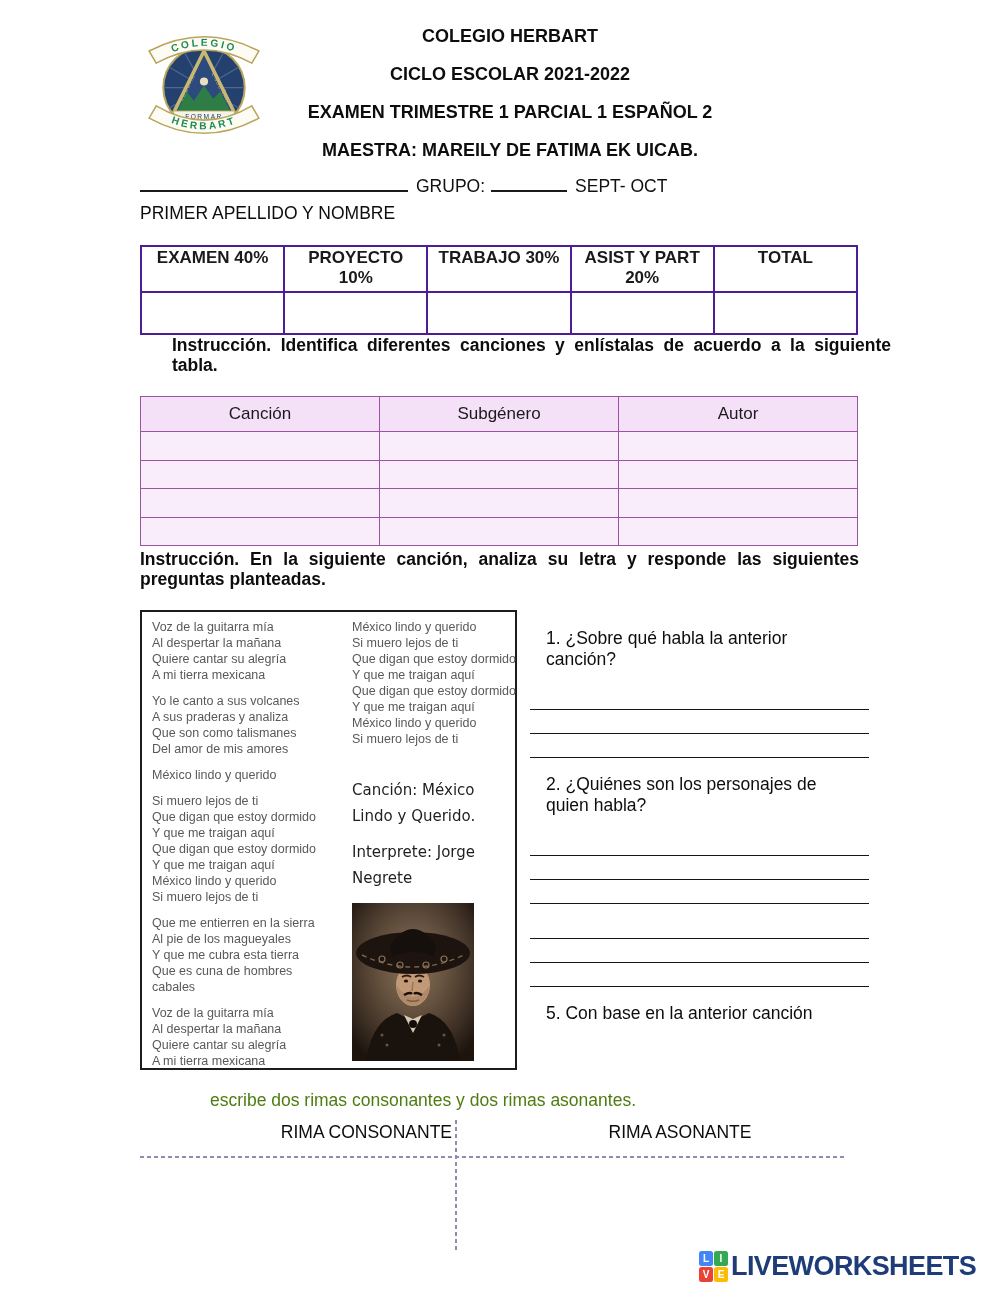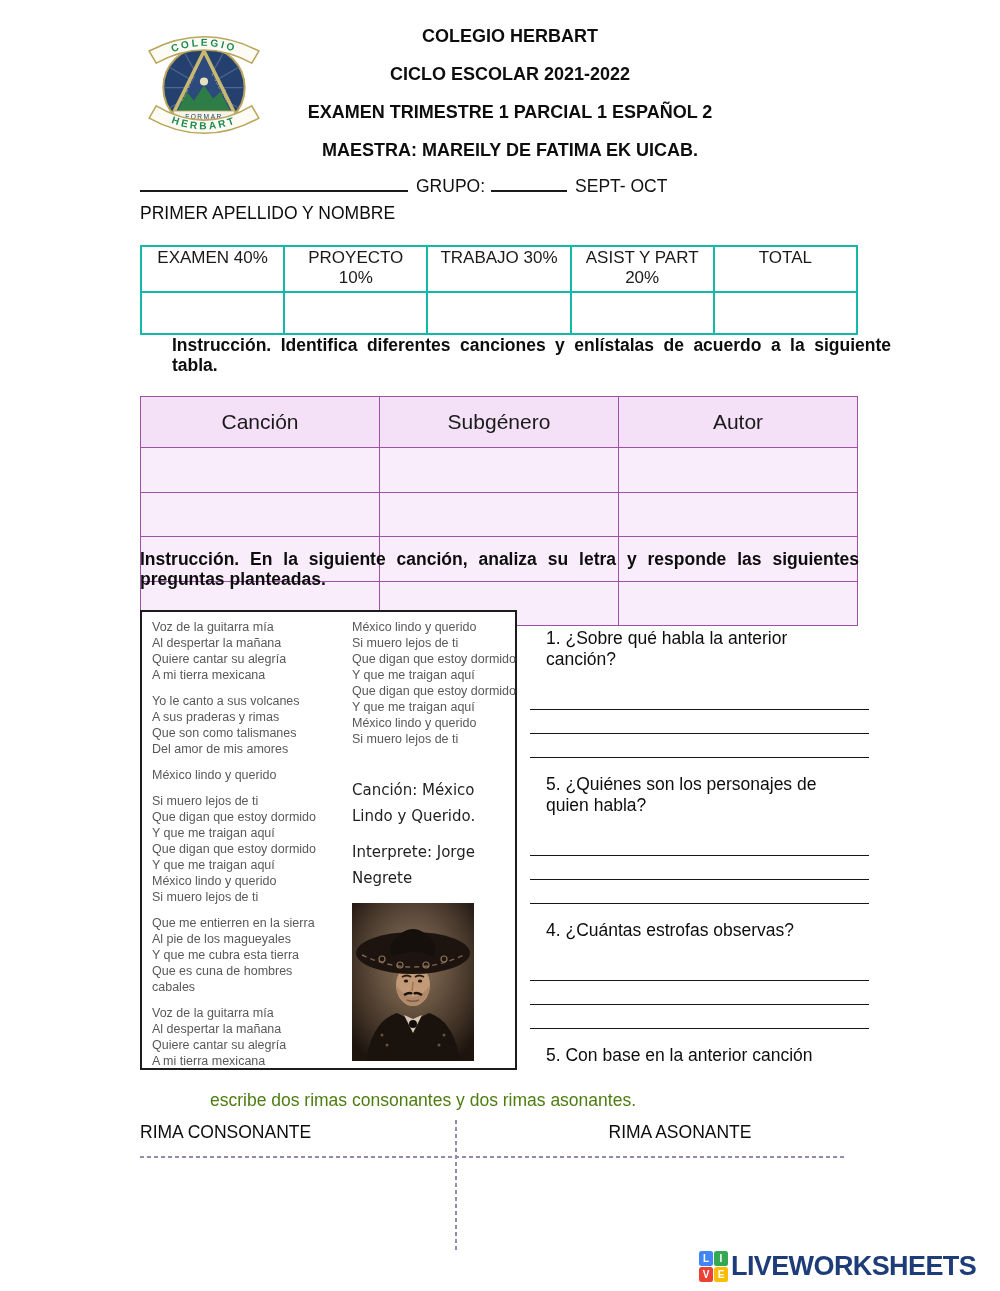"EXAMEN 40%" #grades-table th,#grades-table td { border: 2px solid #14b8a6 -> 2px solid #4c1d95; font-weight: normal -> bold }
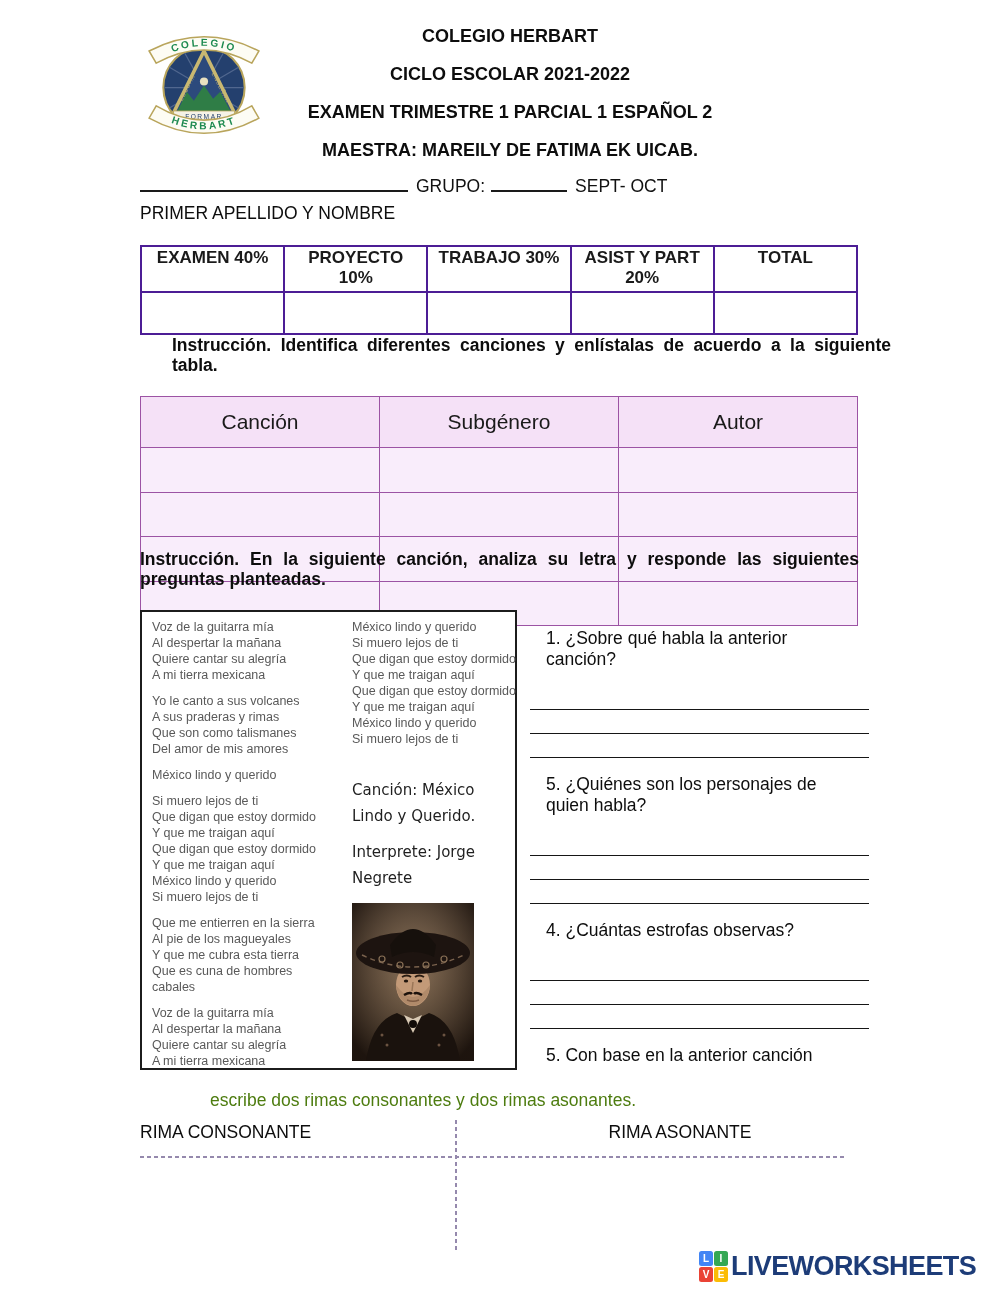"Canción" #songs-table th,#songs-table td { font-size: 21px -> 17px; padding: 12px -> 4px }
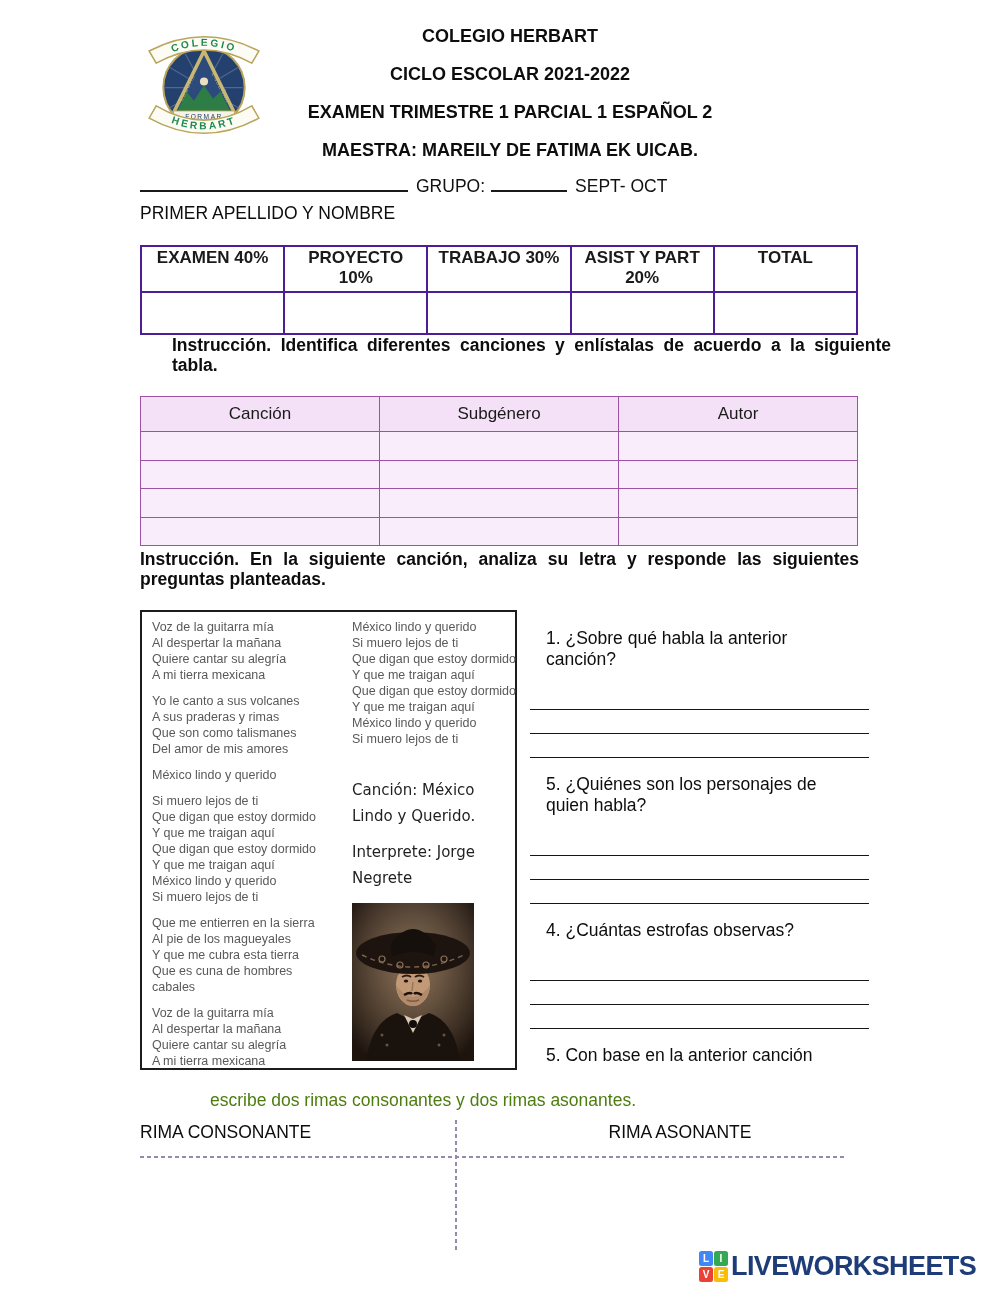"A sus praderas y rimas" div { text: rimas -> analiza }
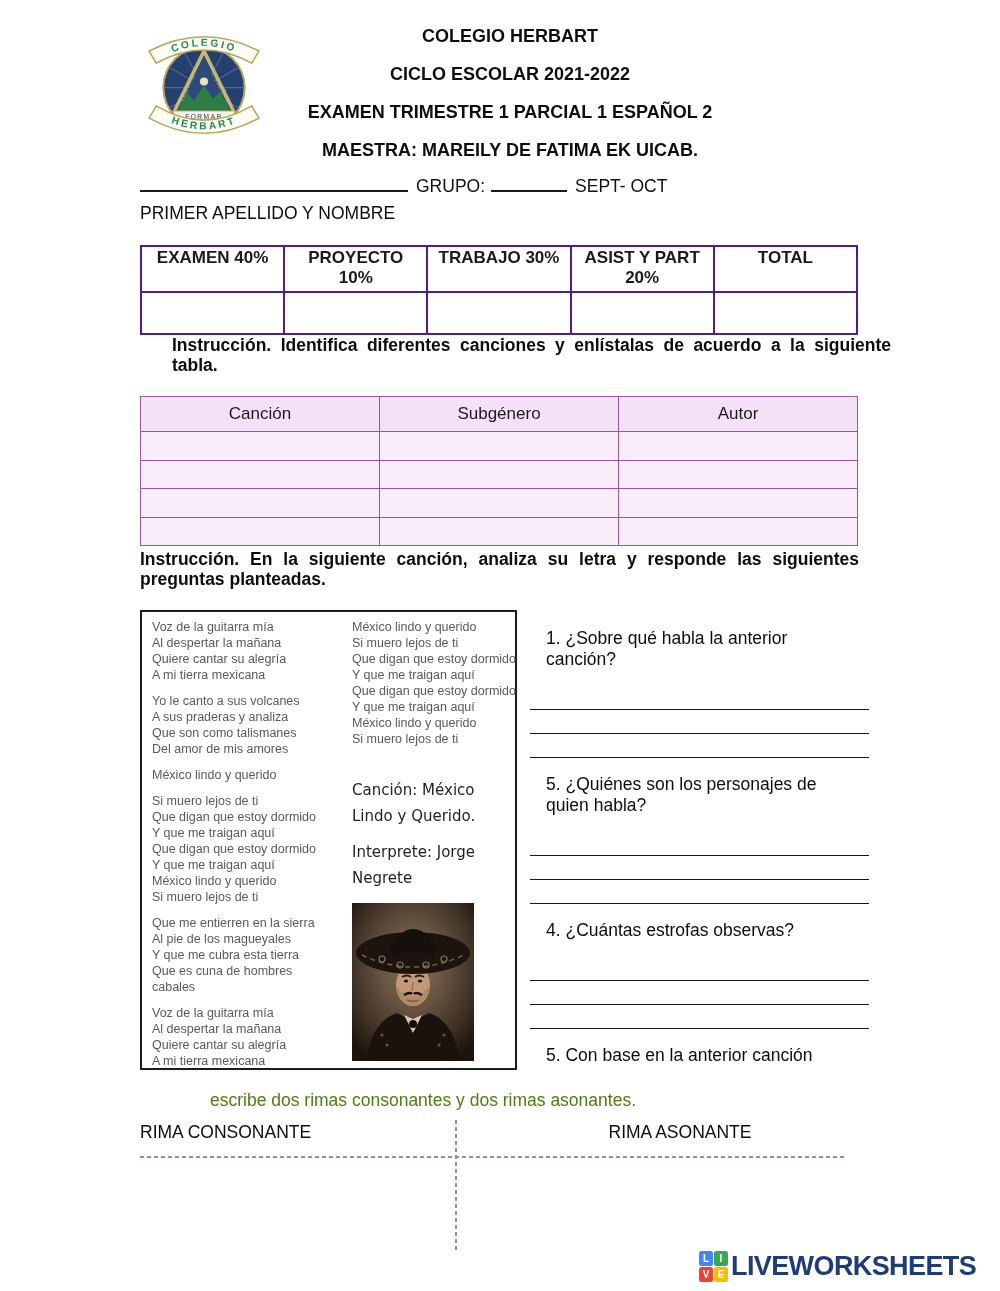"5. ¿Quiénes son los personajes" p.q-text { text: 5 -> 2 }
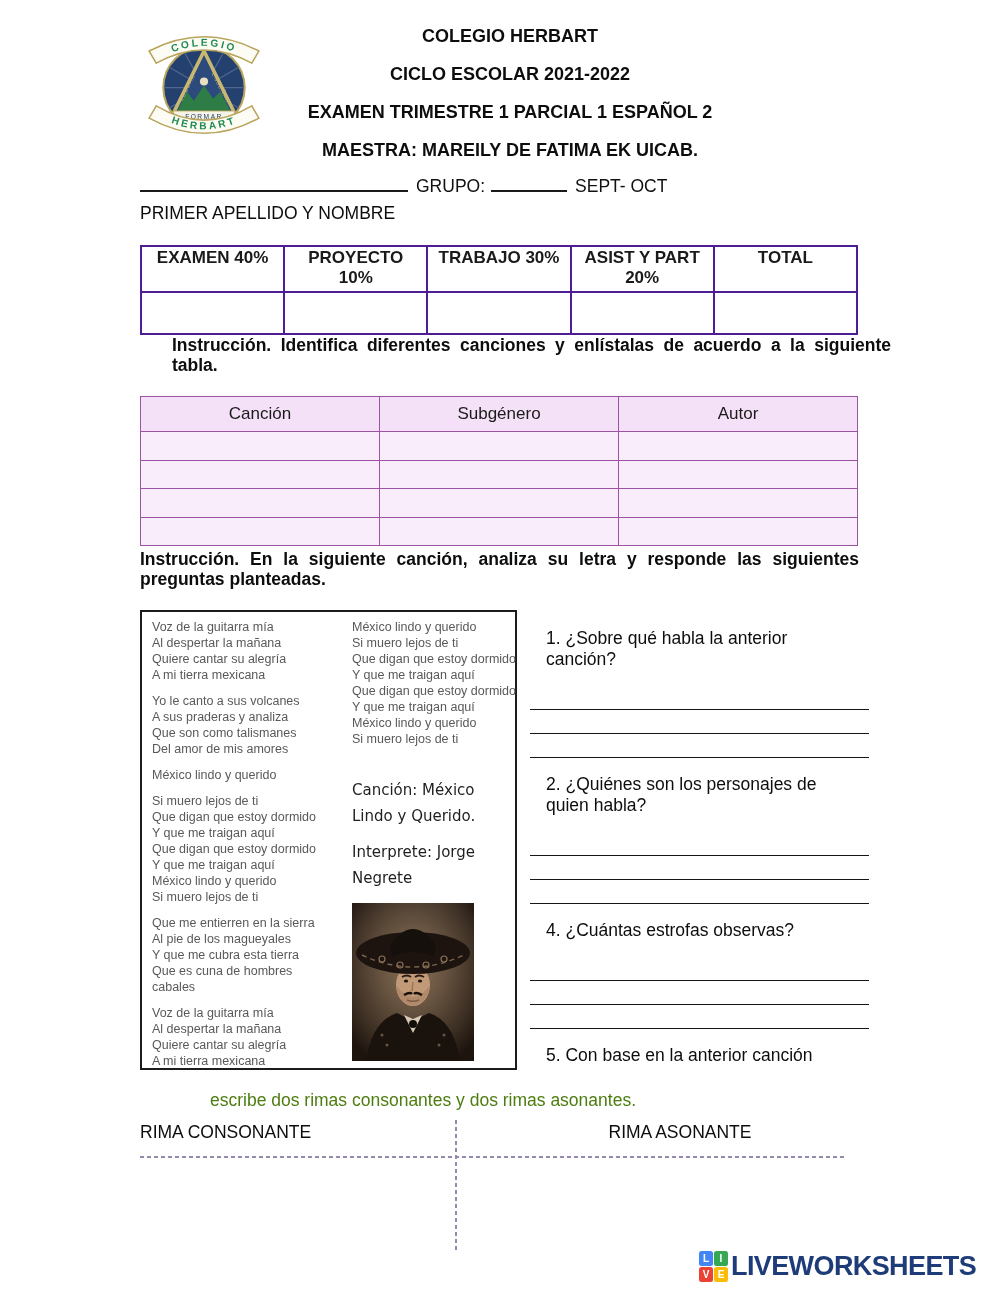"4. ¿Cuántas estrofas observas?" p.q-text { html: <p>4. ¿Cuántas estrofas observas?</p> -> none }
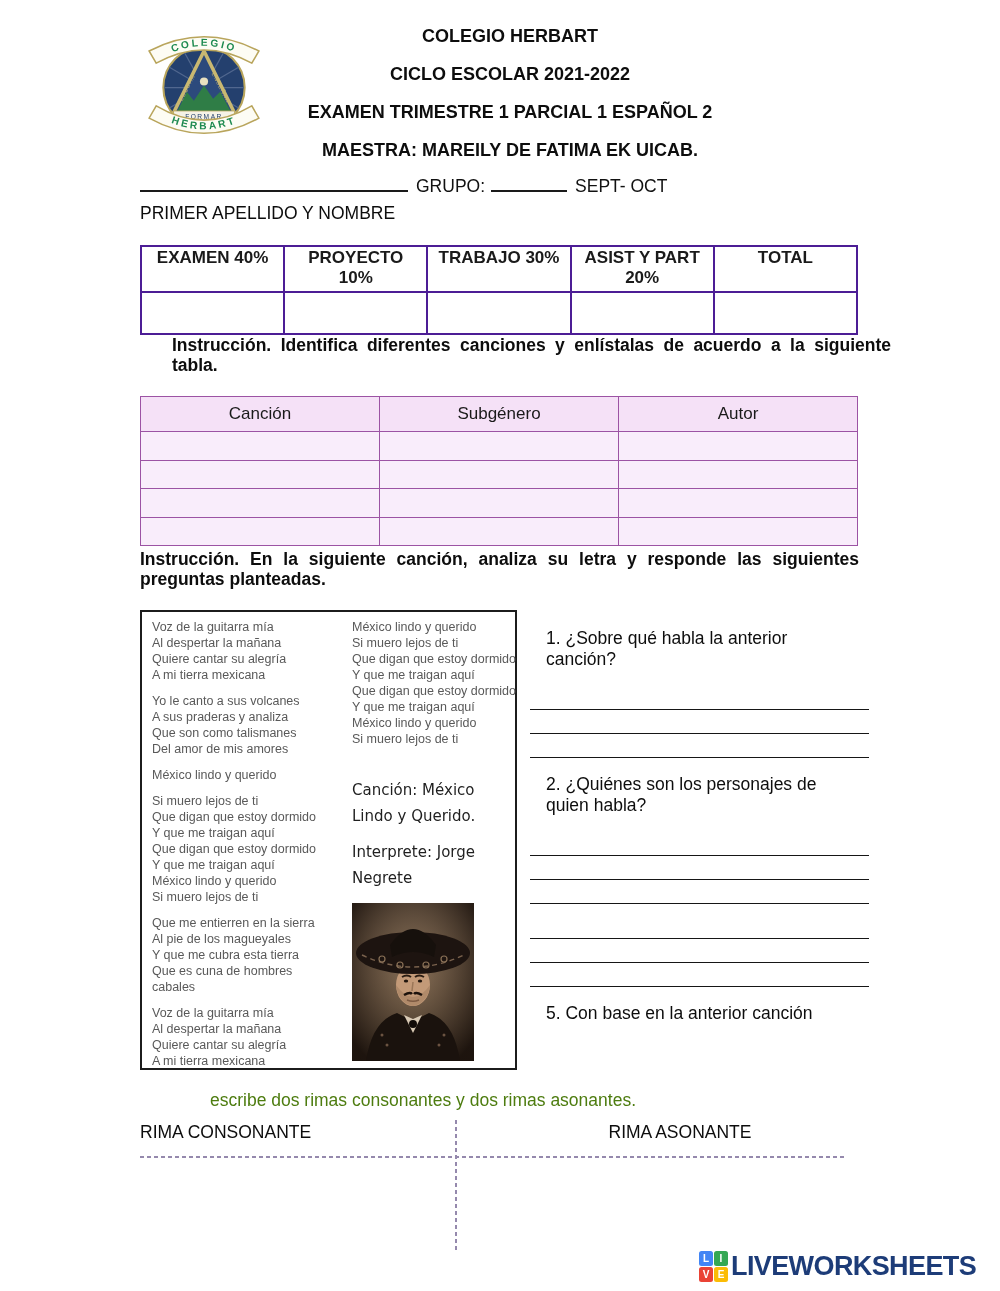"RIMA CONSONANTE" #rima-left-header { text-align: left -> right }
